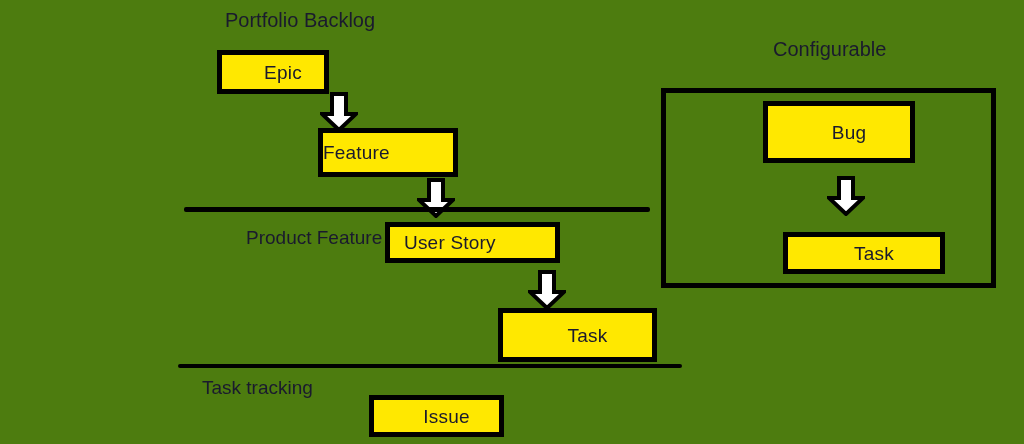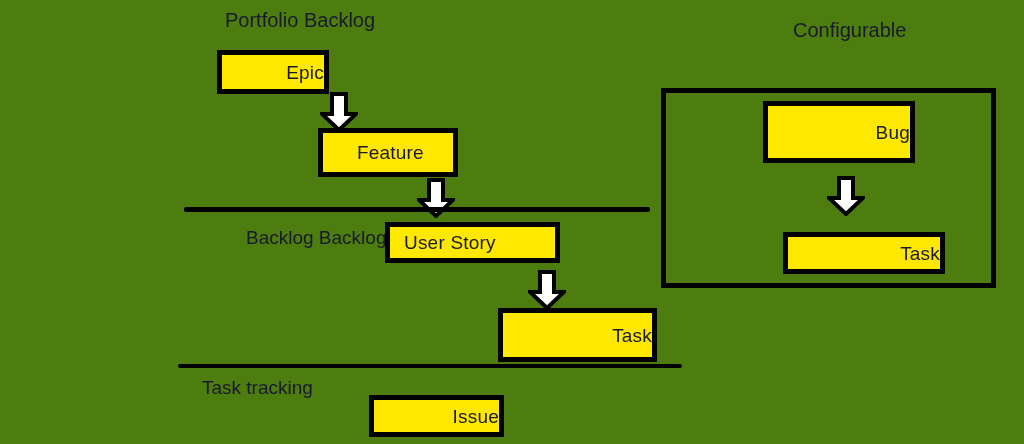"Configurable" div.heading { margin-left: 20px -> none; top: 20px -> 39px }
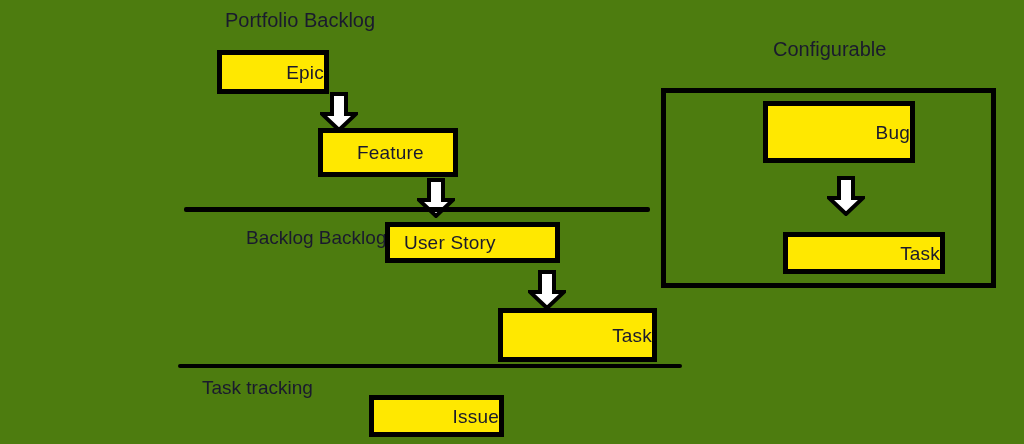"Epic" .node.center { justify-content: flex-end -> center }
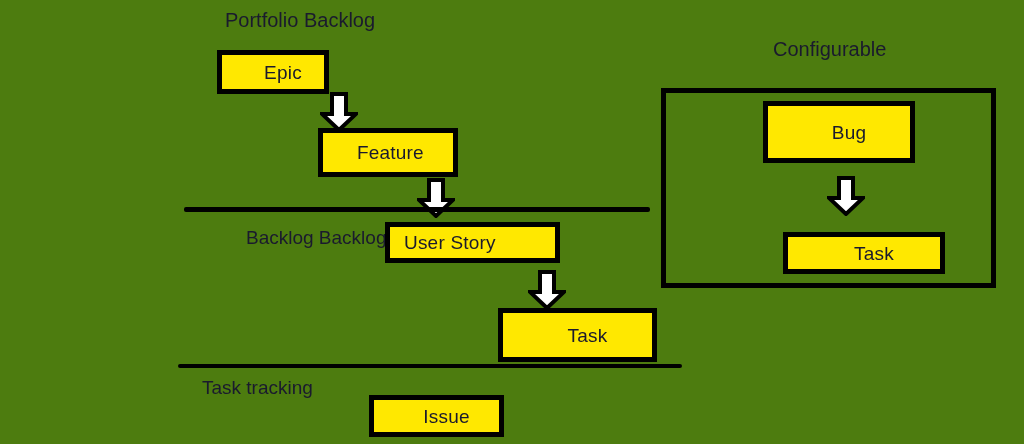"Feature" .node.lead-sm { padding-left: 34px -> none }
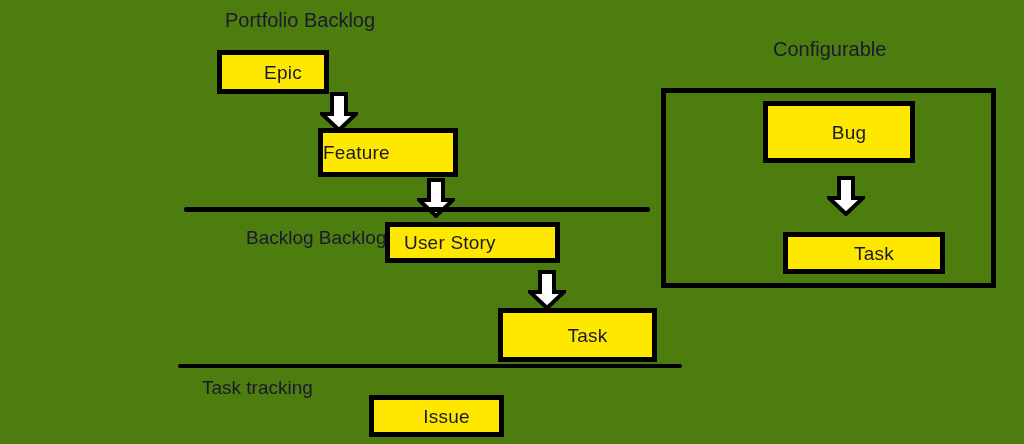"Backlog Backlog" div.lane-label { text: Backlog Backlog -> Product Feature }
